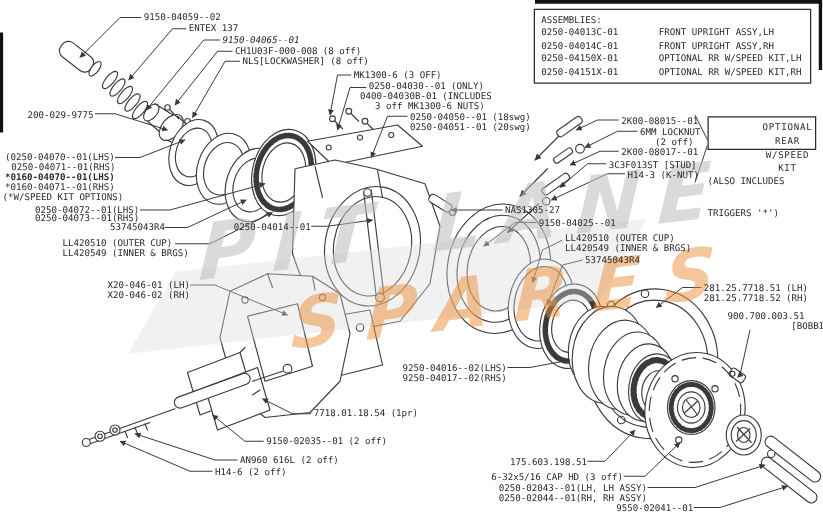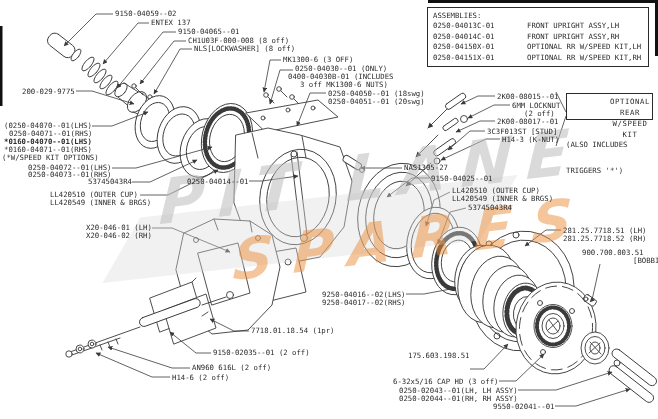"9150-04065--01" div.plabel { font-style: none -> italic }
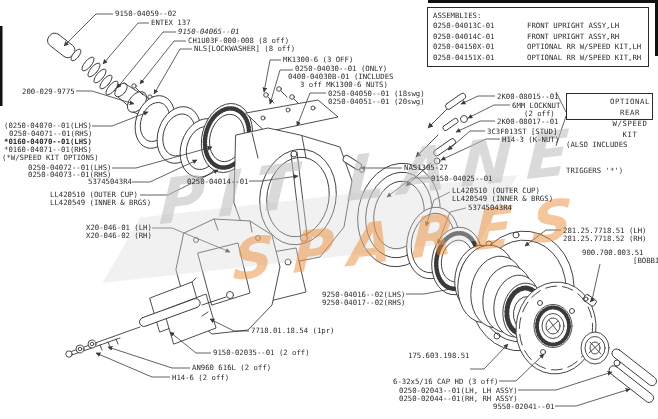"175.603.198.51" div.plabel { top: 352px -> 366px }
